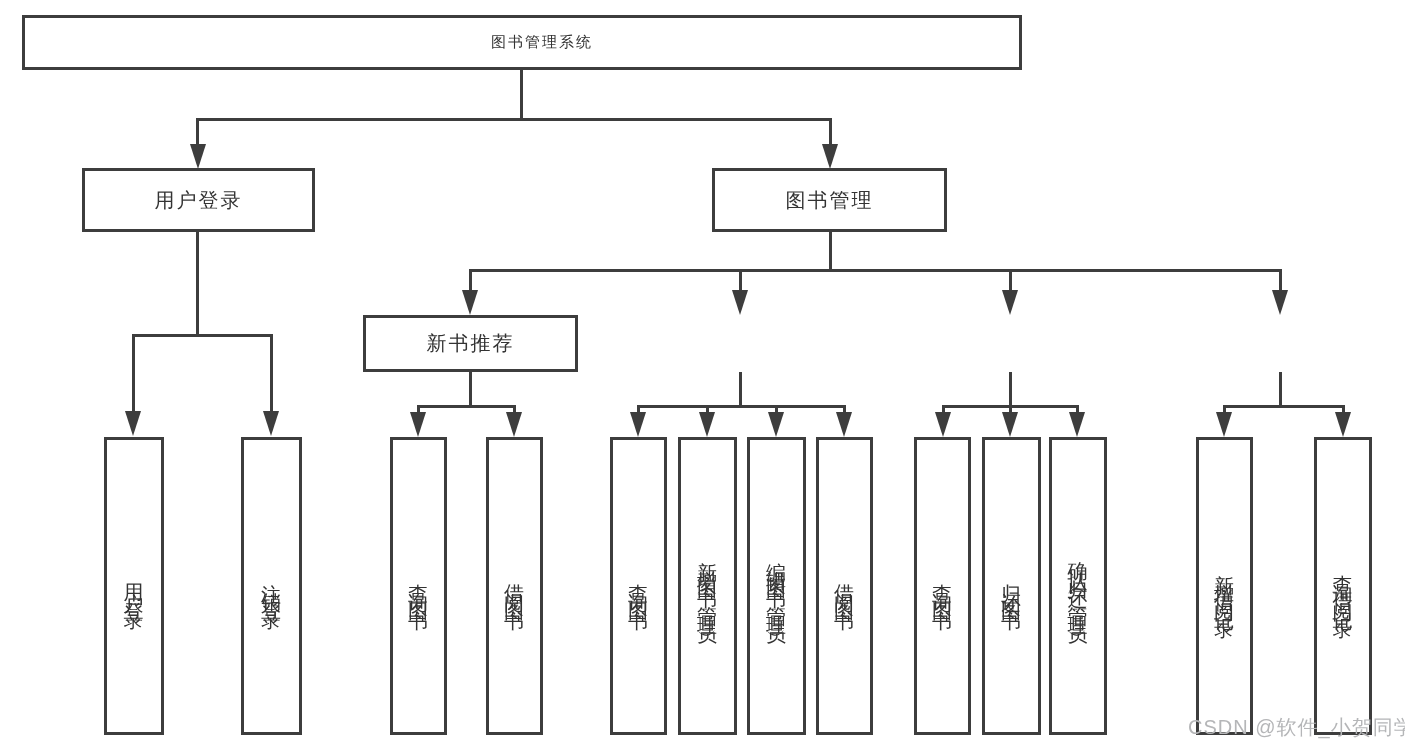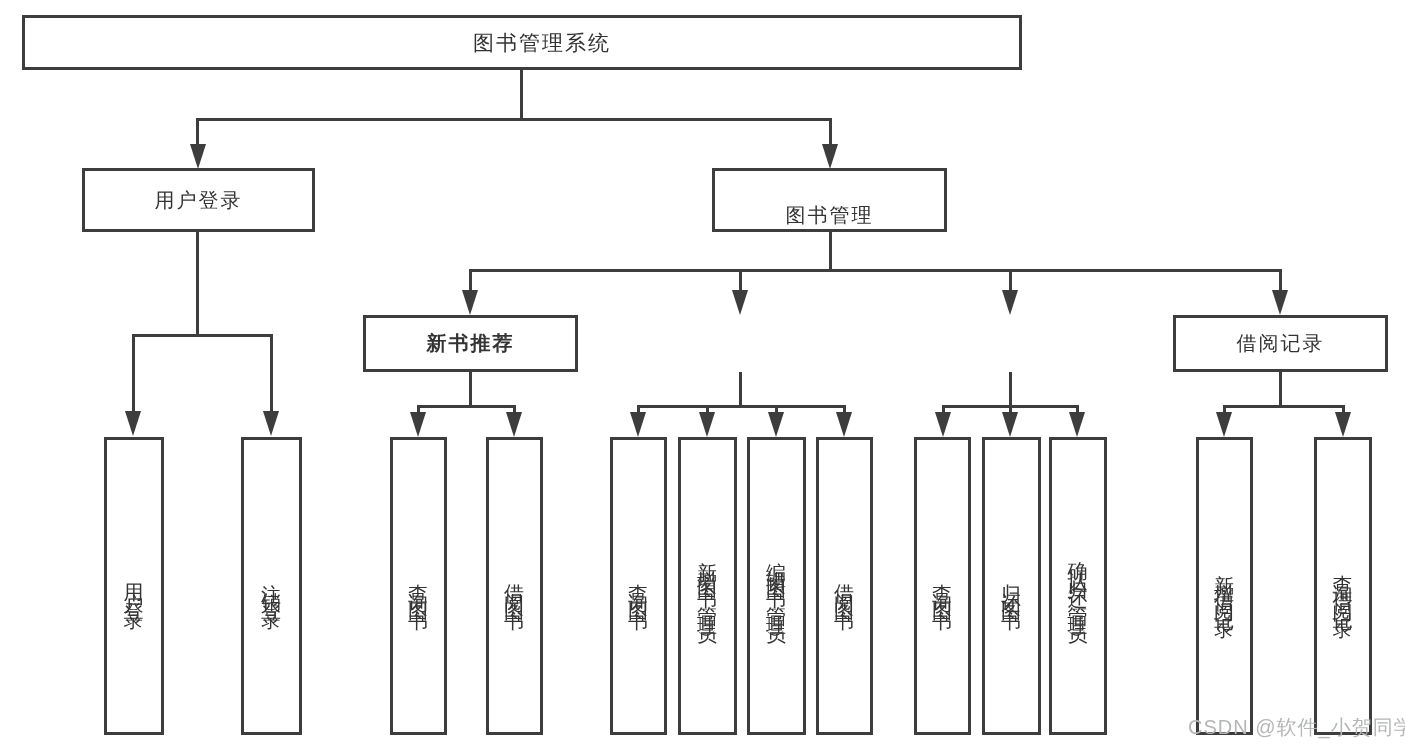"图书管理系统" .box.title { font-size: 21px -> 15px }
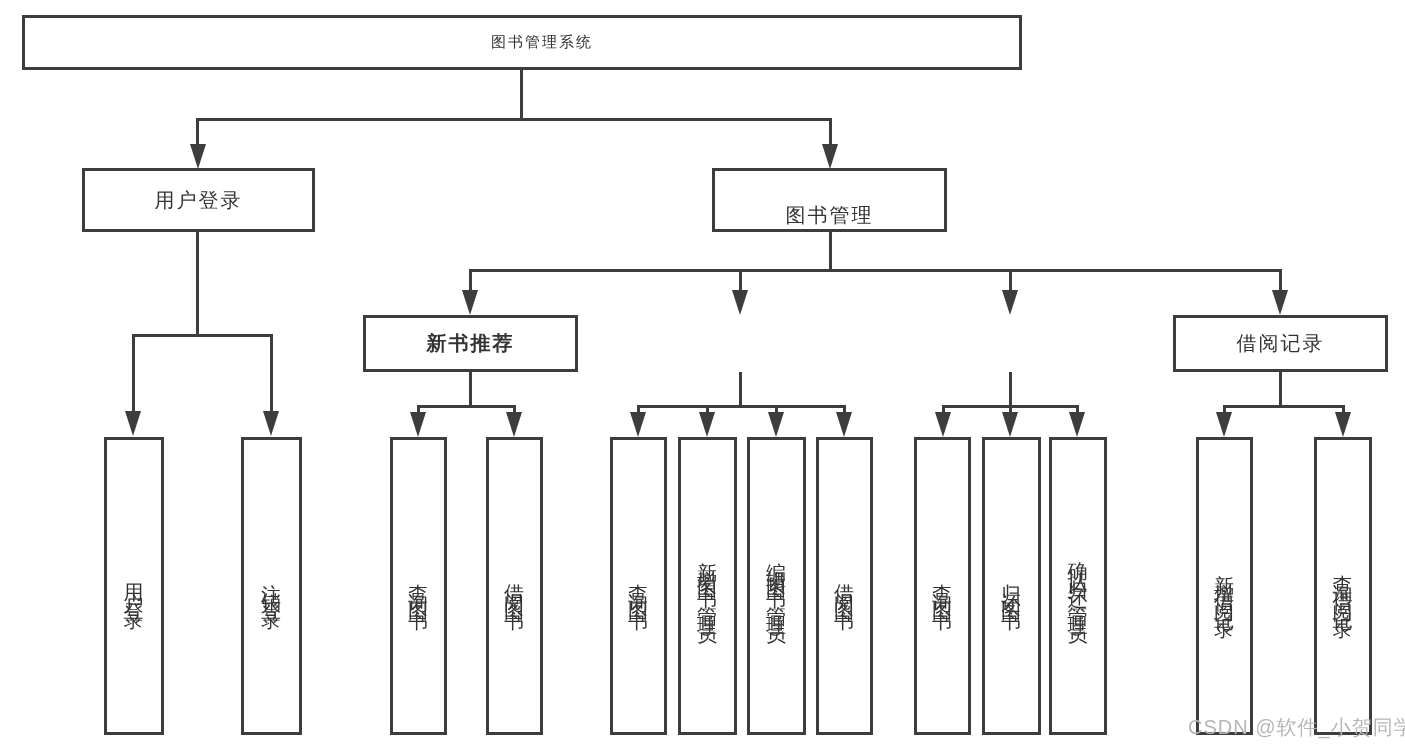"图书管理" div.box { align-items: flex-end -> none }
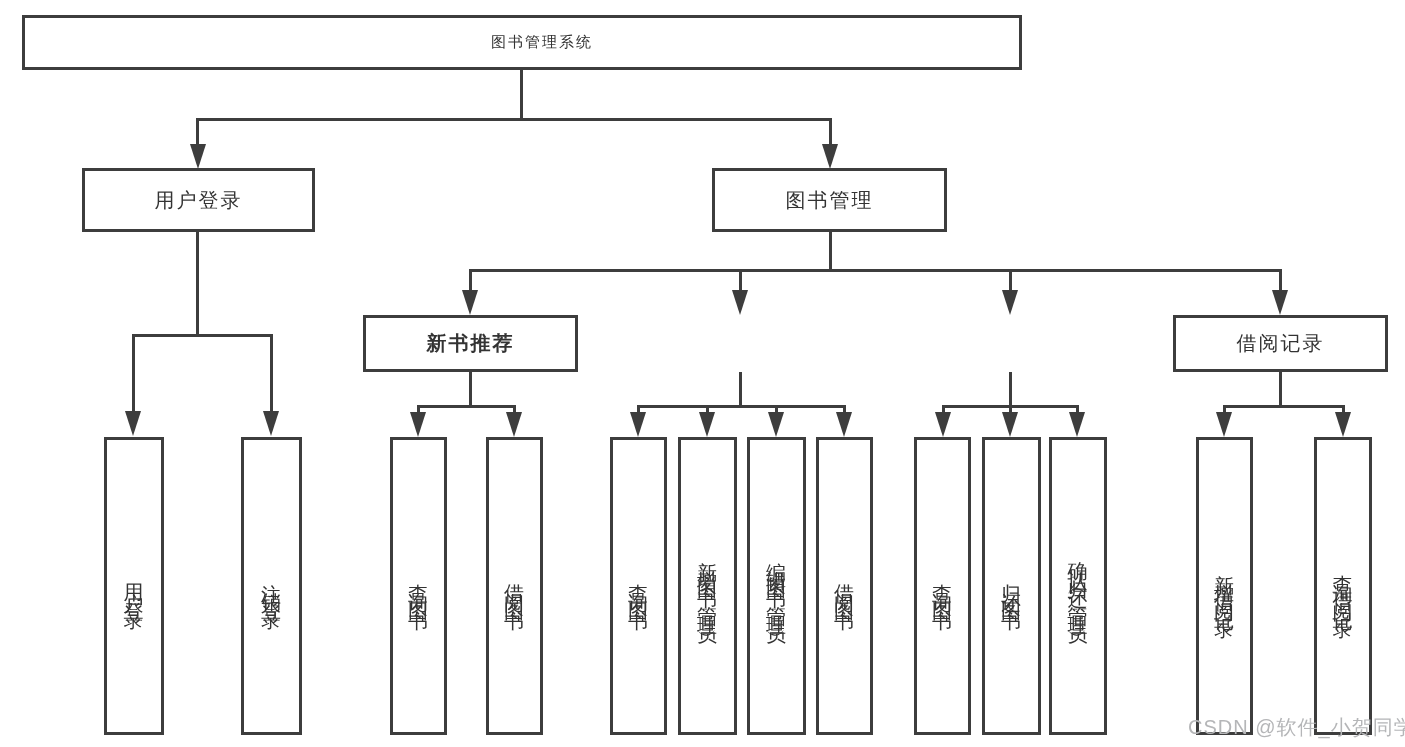"新书推荐" div.box { font-weight: bold -> none }
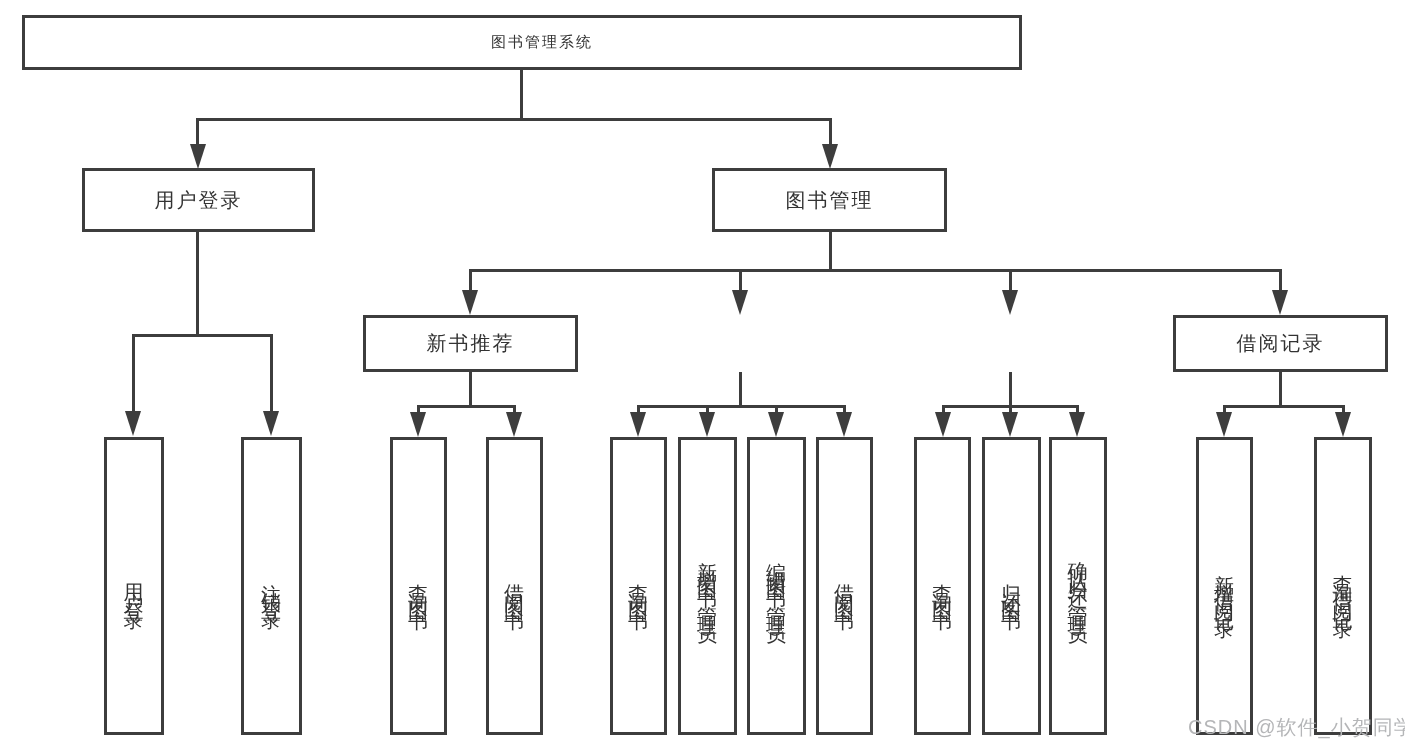"借阅记录" div.box { html: <div> <span>借阅记录</span> </div> -> none }
